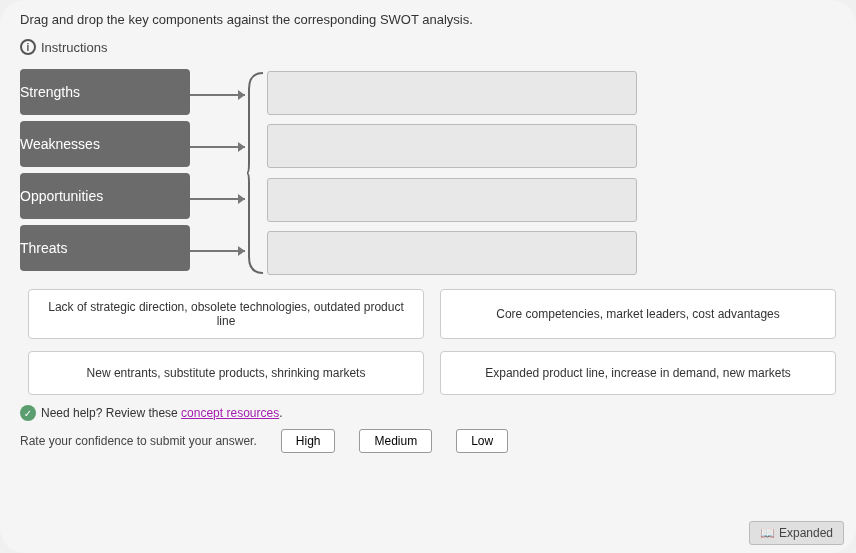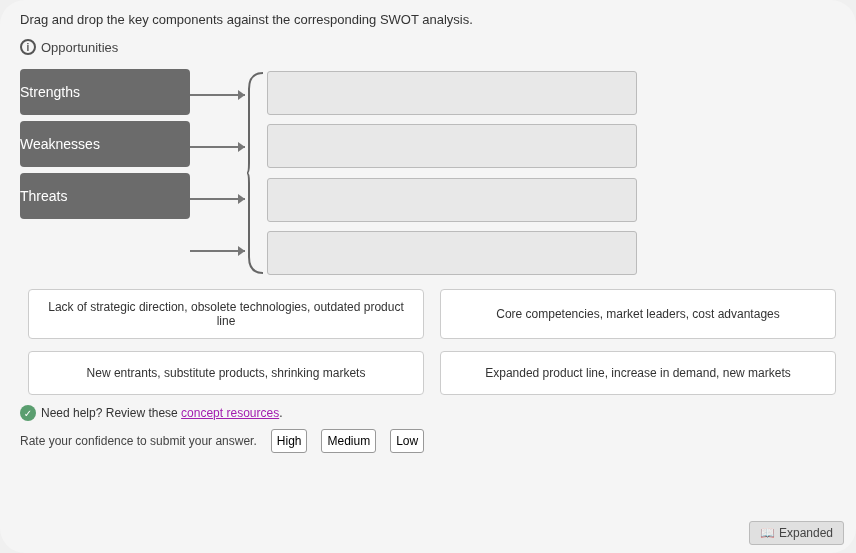"Opportunities" span { text: Opportunities -> Instructions }
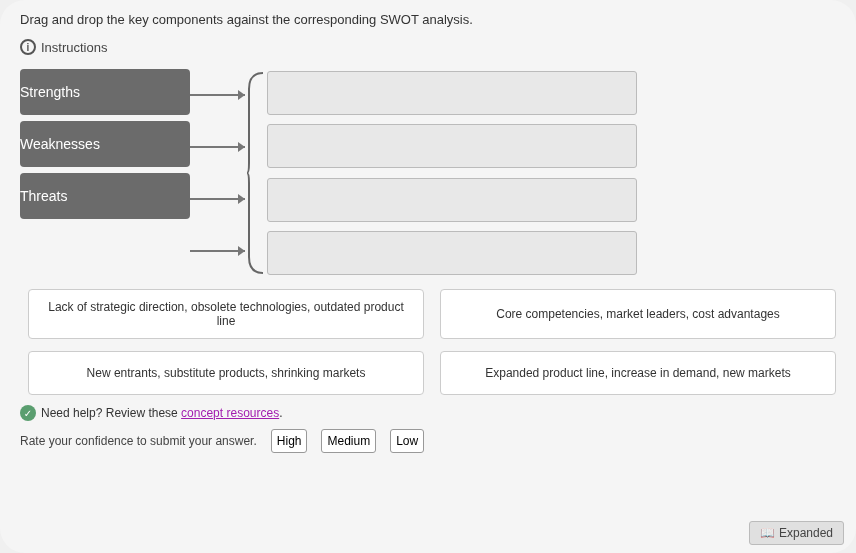"Opportunities" div.swot-label { html: none -> <div> <span>Opportunities</span> </div> }
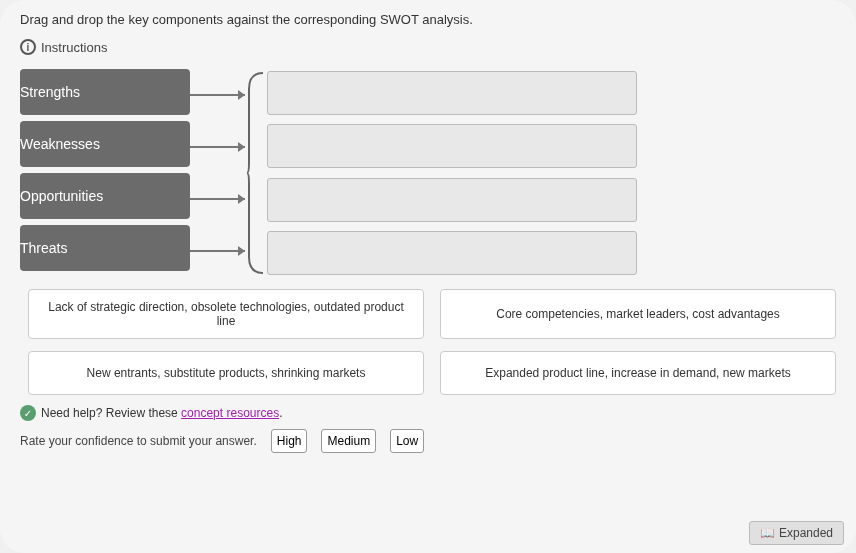"Rate your confidence to submit" .confidence-row { gap: 14px -> 24px }
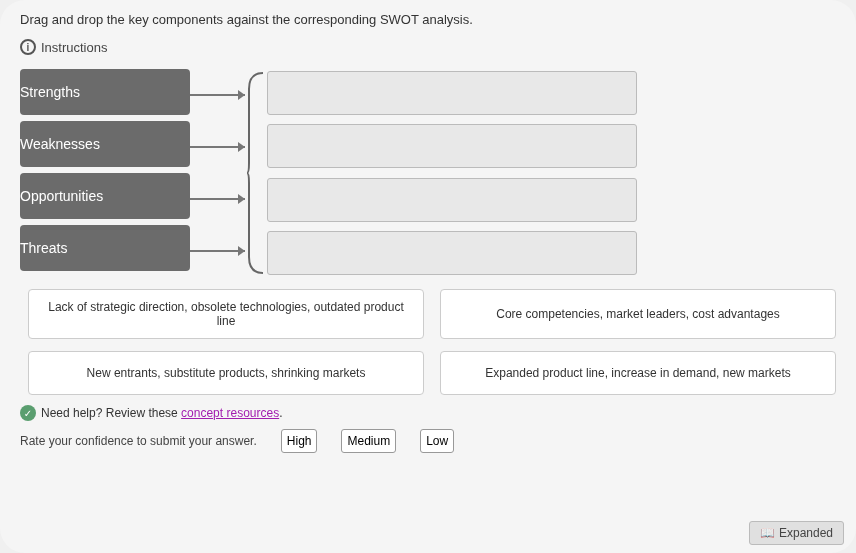"High" .confidence-btn { padding: 4px 5px -> 4px 14px }
